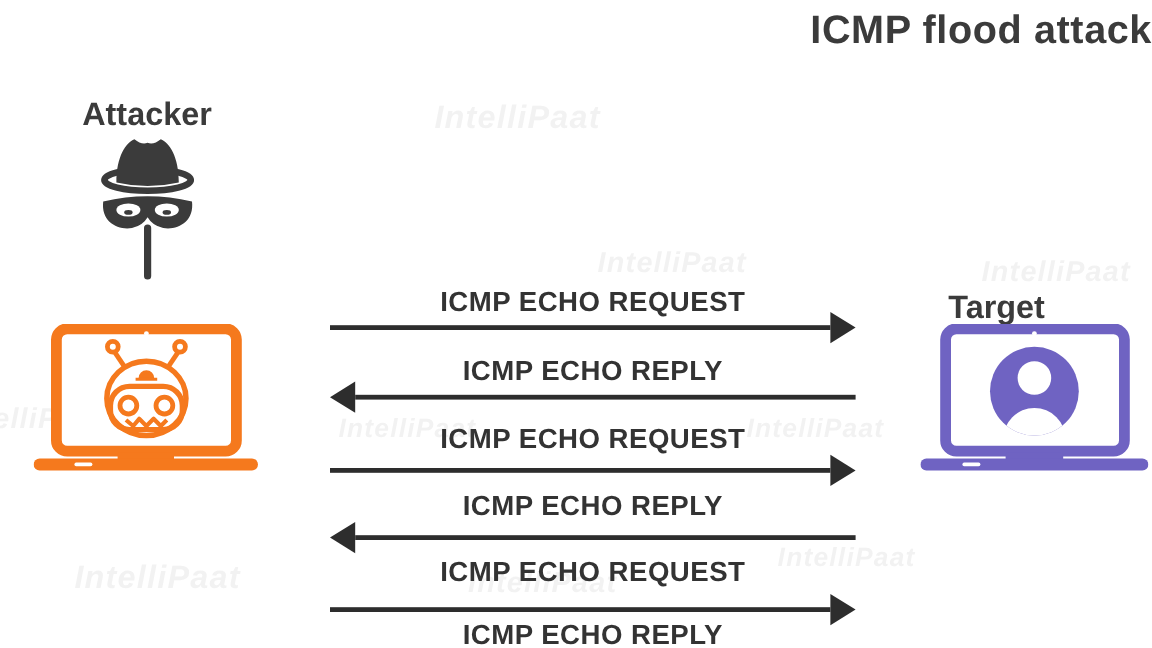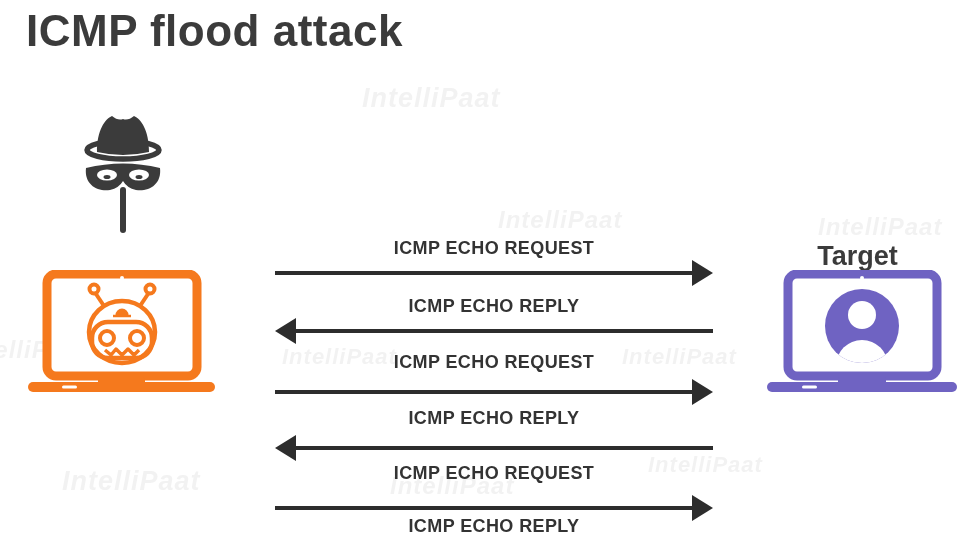"ICMP flood attack" .title { font-size: 44px -> 33px; text-align: left -> right }
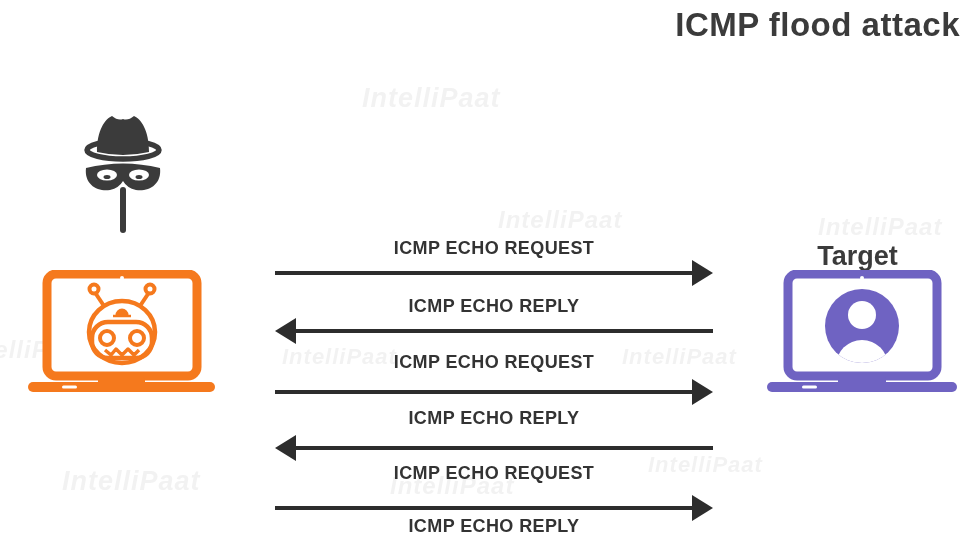"Attacker" div.node-label { html: none -> <div>Attacker</div> }
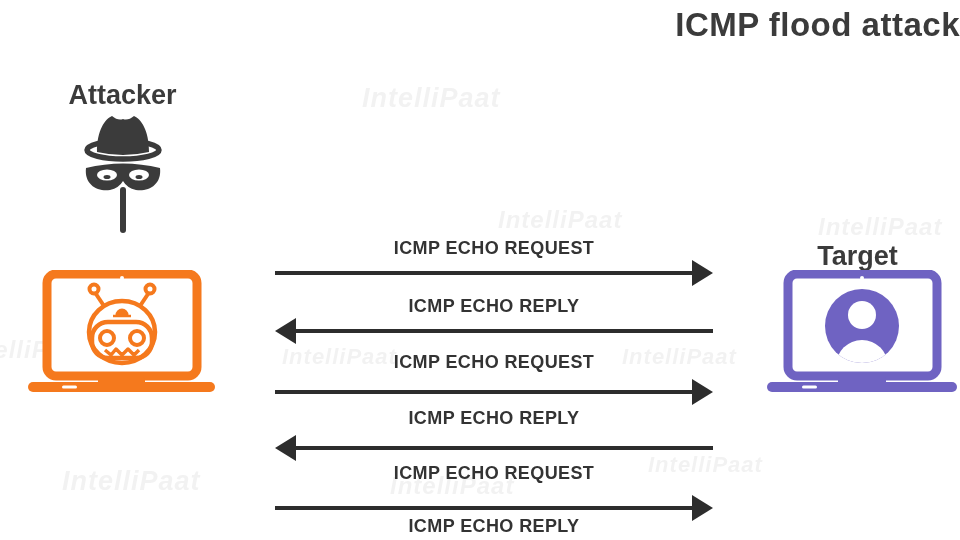"ICMP ECHO REQUEST" .msg-label { font-size: 18px -> 23px }
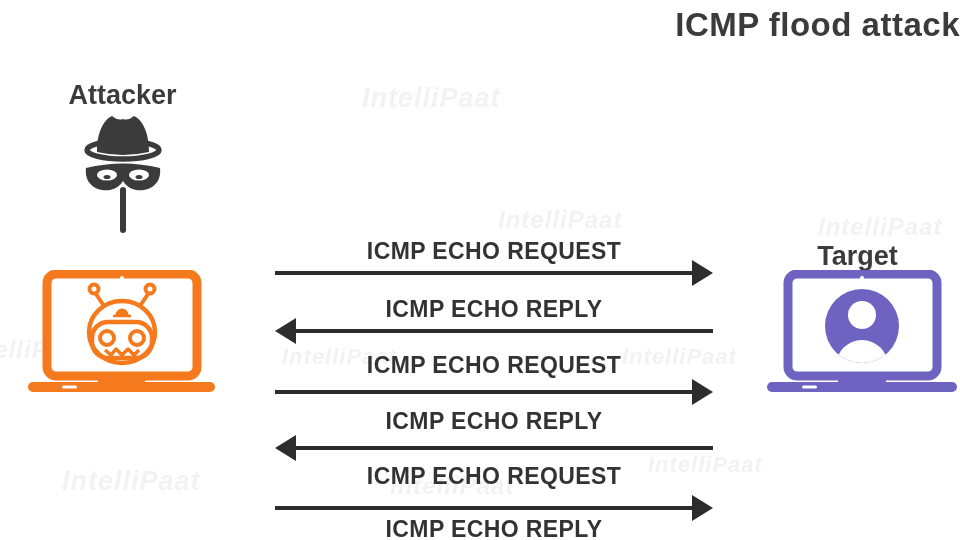"Target" .lbl-target { left: 775px -> 748px }
